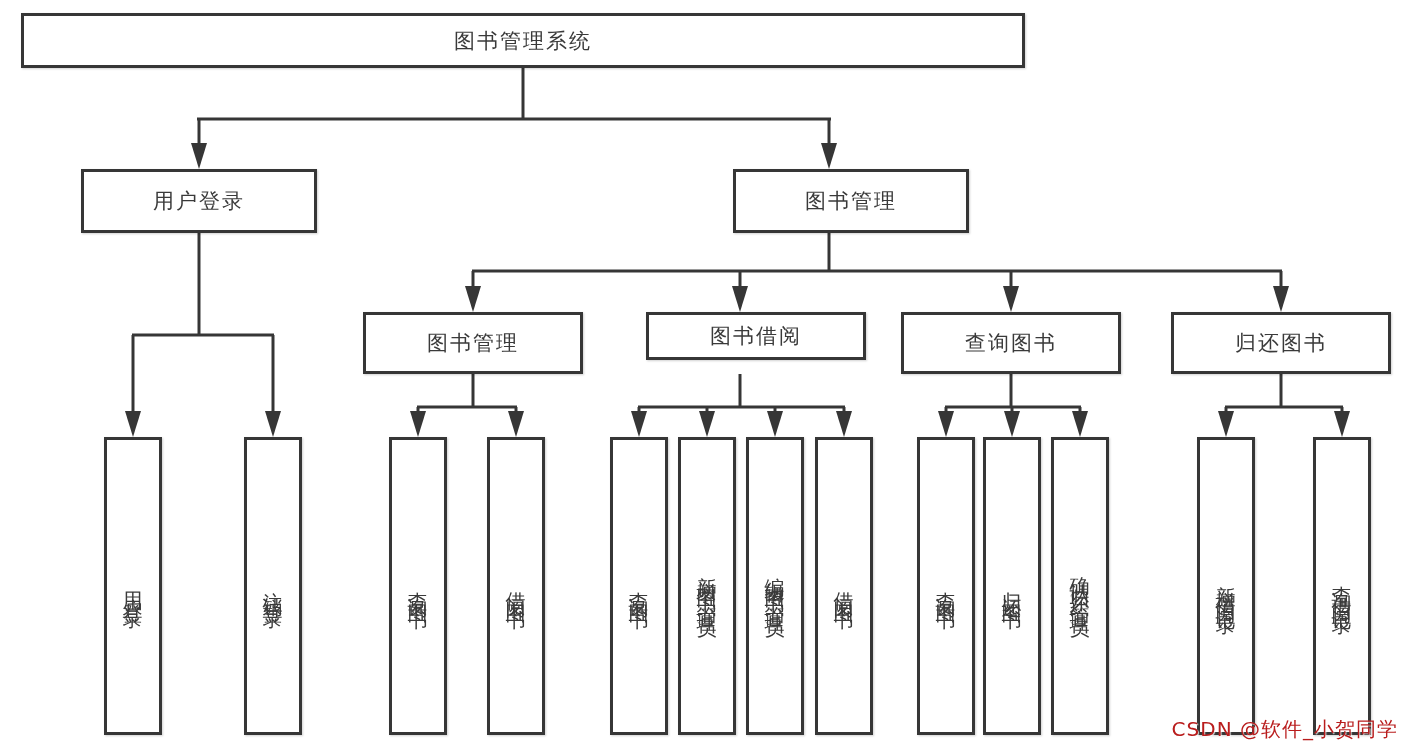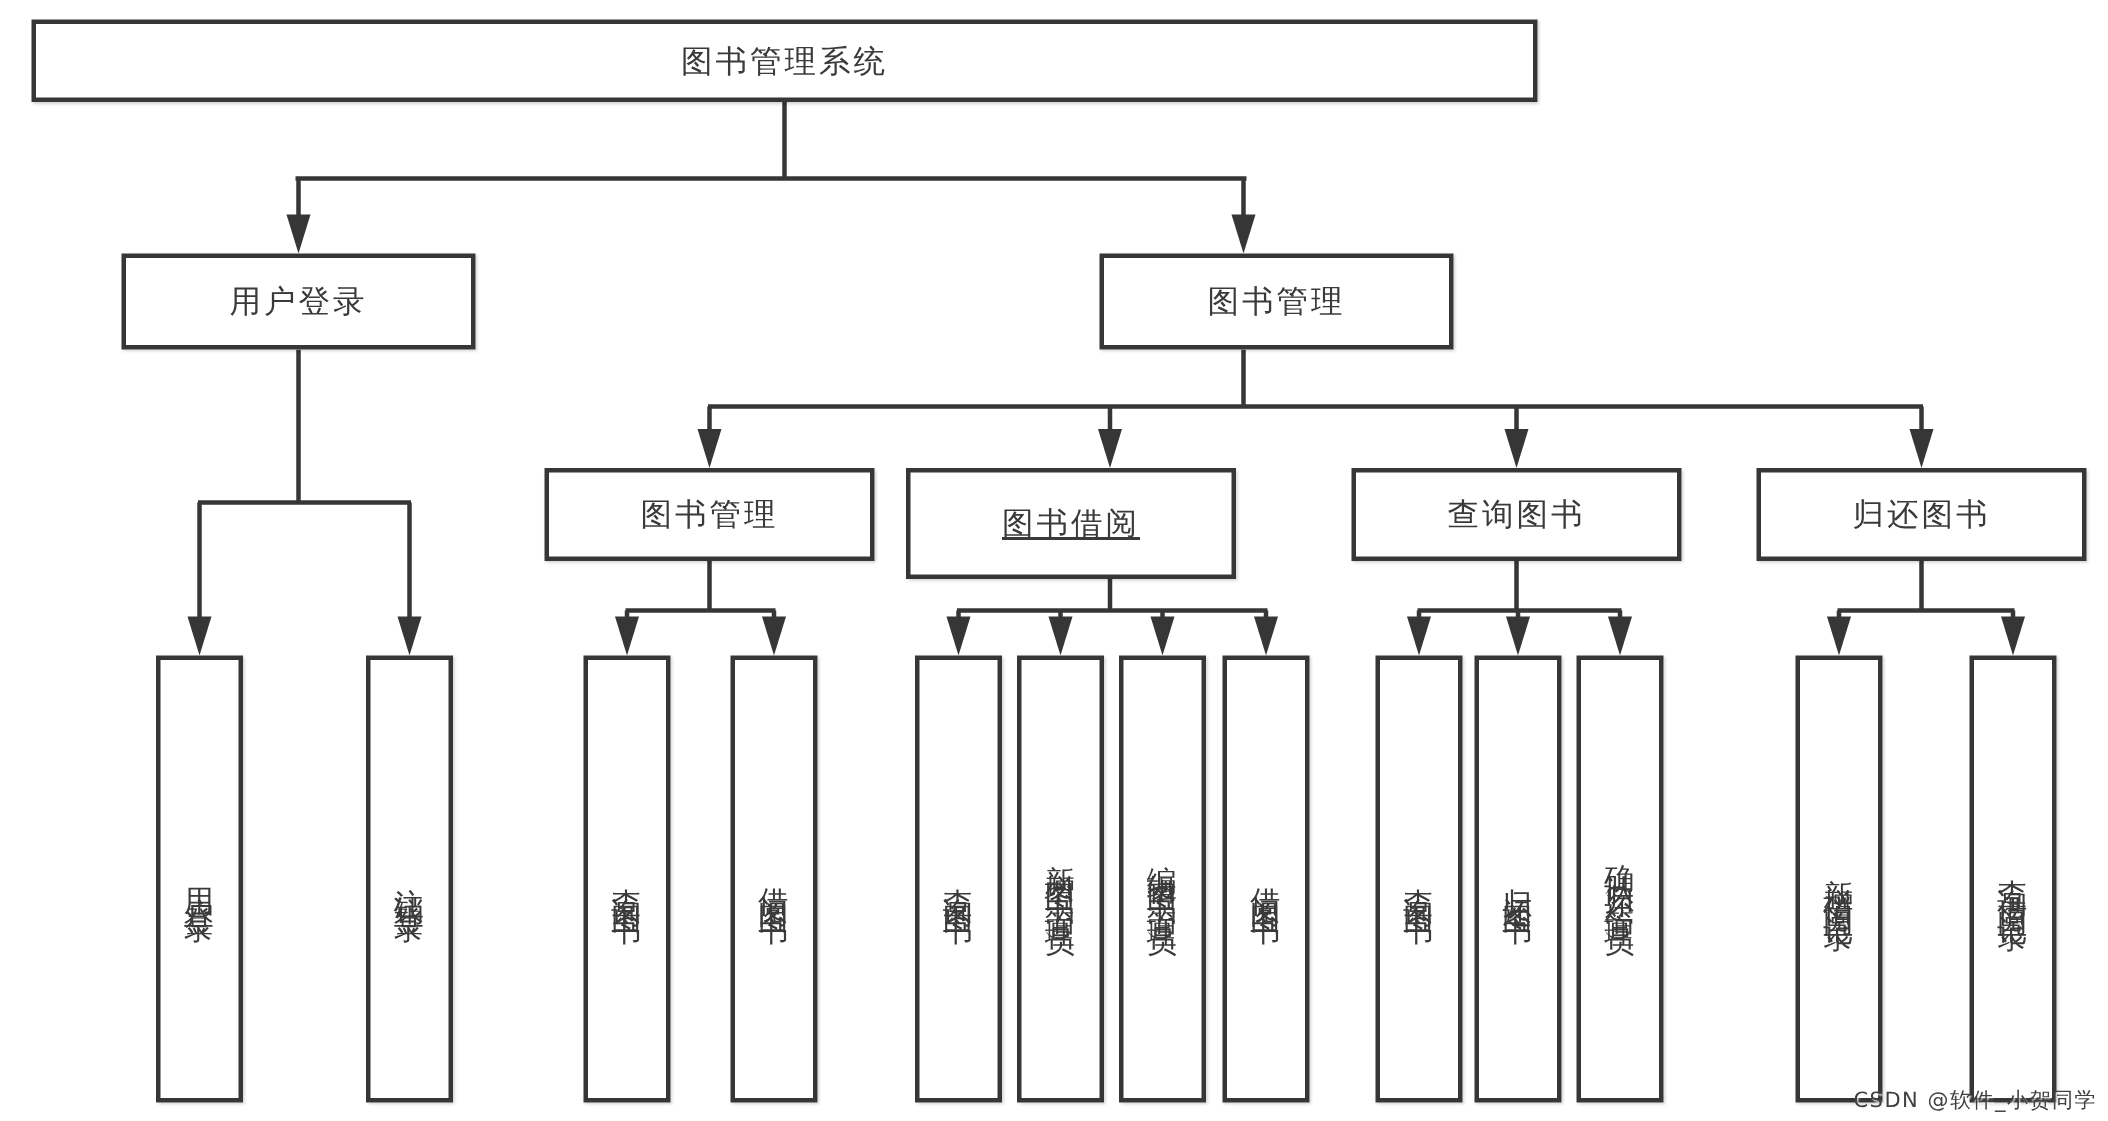"图书借阅" #n-l3b { height: 74px -> 48px; left: 604px -> 646px; text-decoration: underline -> none }
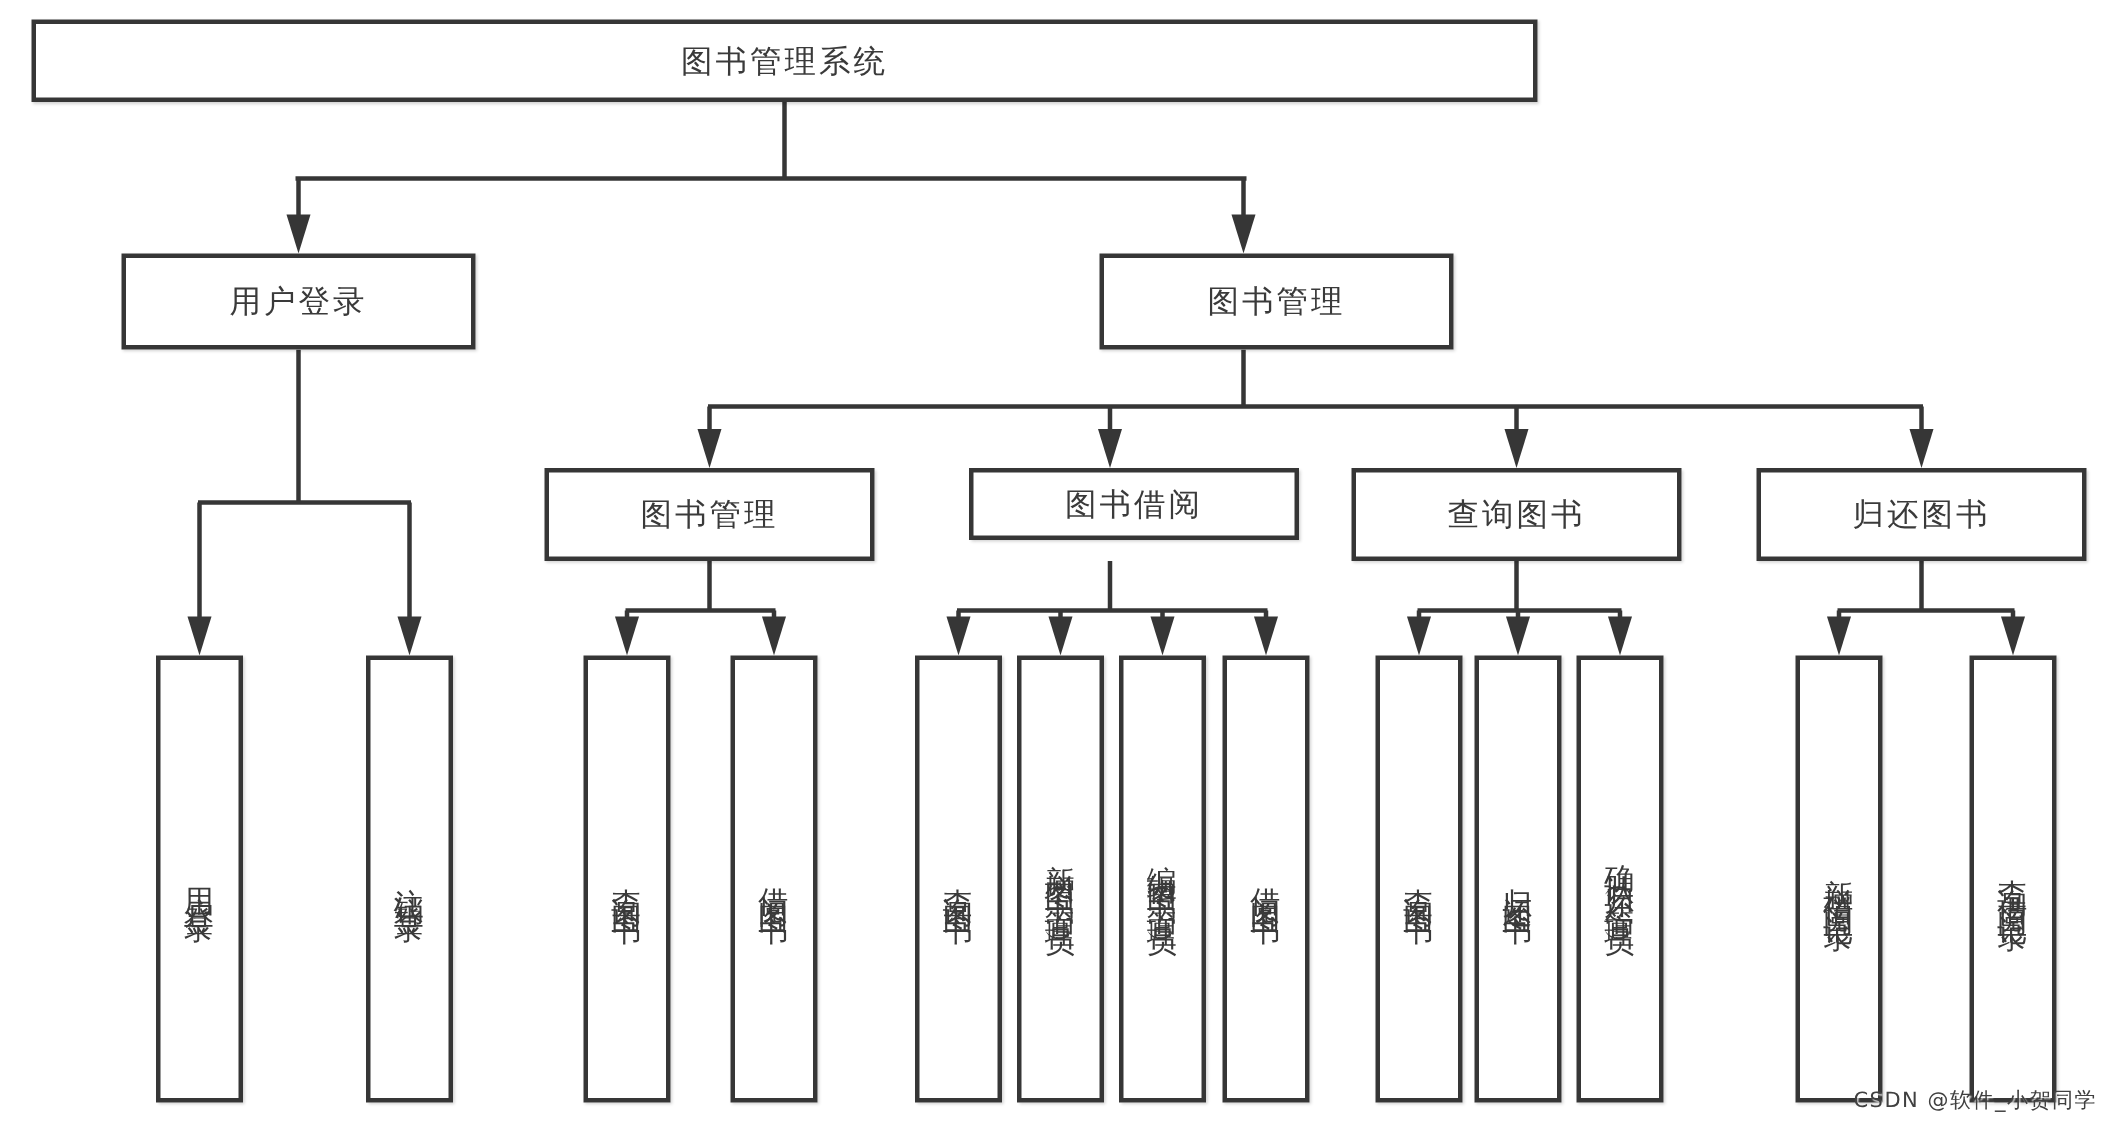"CSDN @软件_小贺同学" .watermark { color: #404040 -> #b91c1c; font-size: 14px -> 20px }
